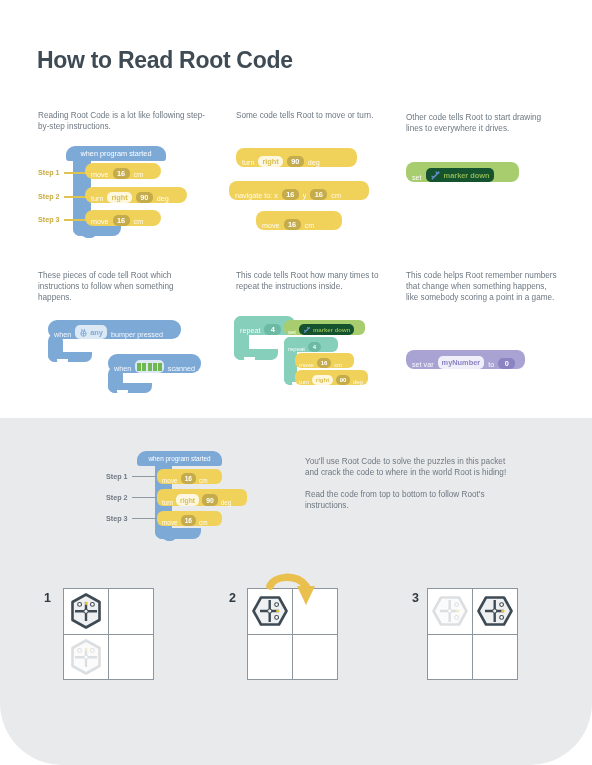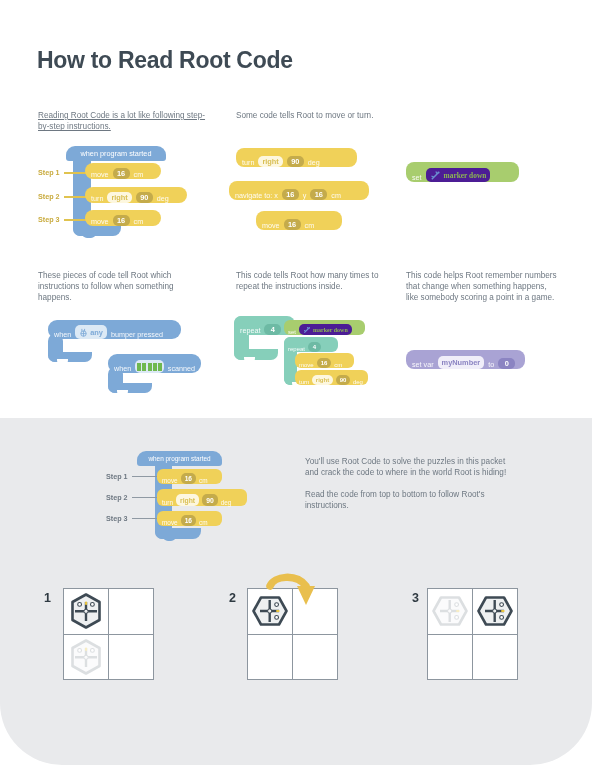"Reading Root Code is a" div.caption { text-decoration: underline -> none }
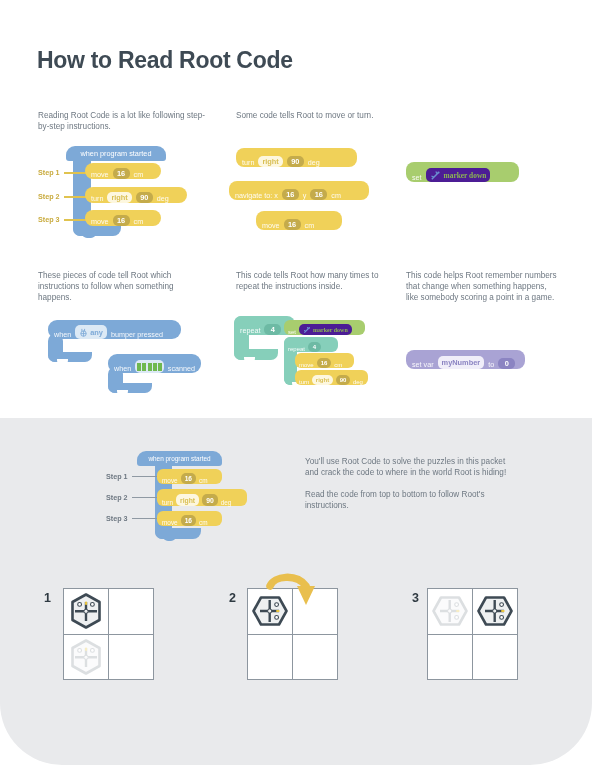"Other code tells Root to" div.caption { html: none -> <div>Other code tells Root to start drawing lines to everywhere it drives.</div> }
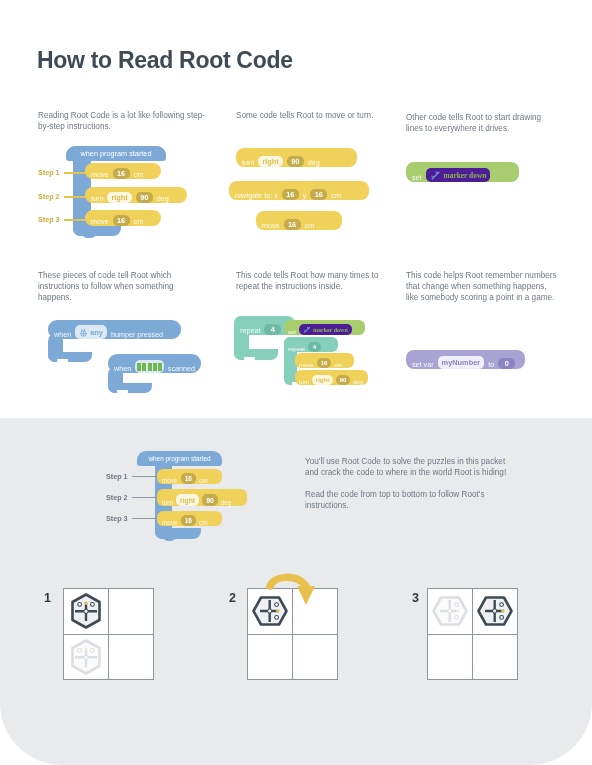"marker down" .g .pill.light { background: #4c1d95 -> #14532d; font-family: Liberation Serif, serif -> none }
